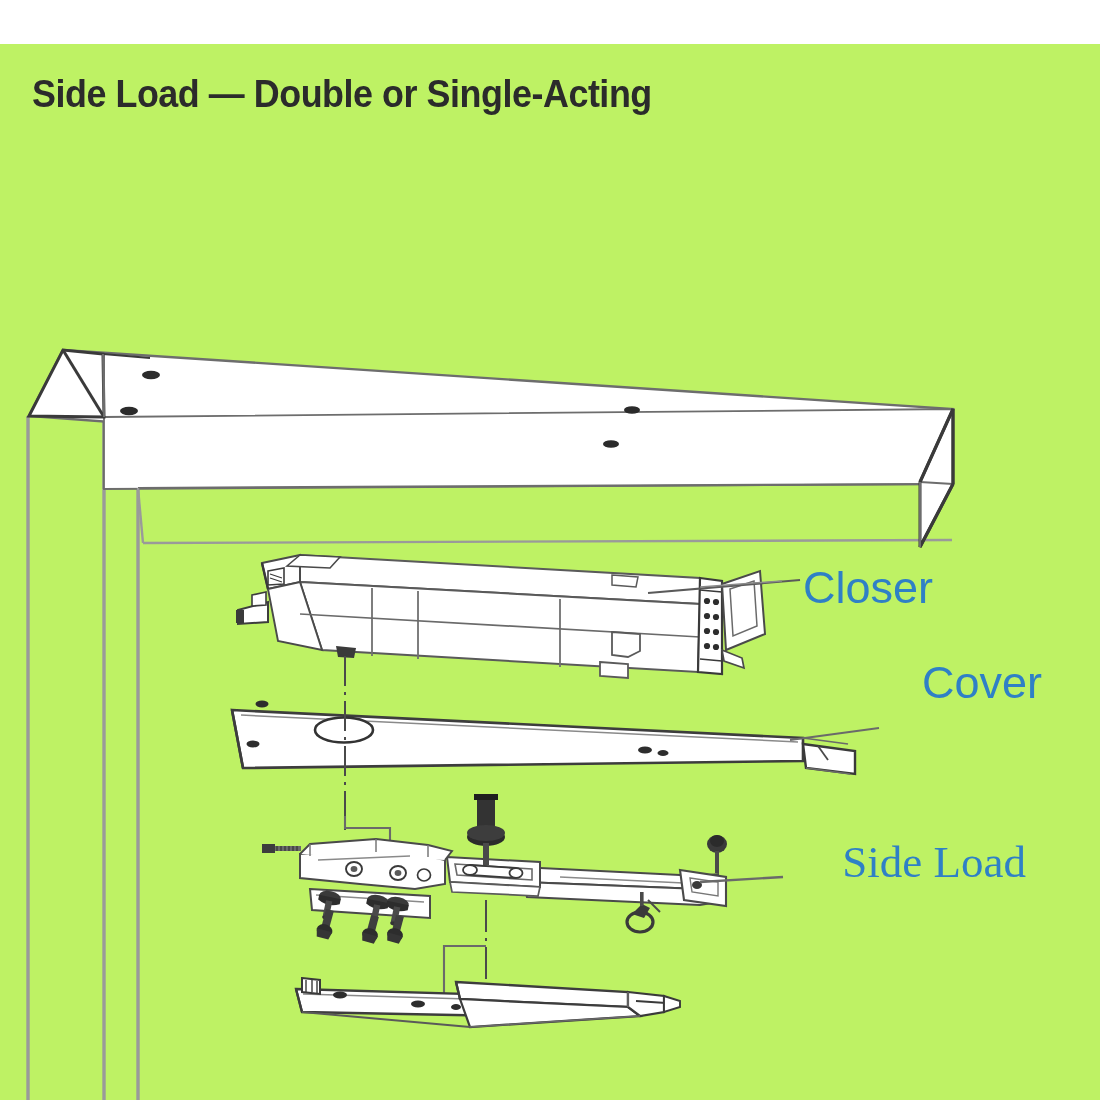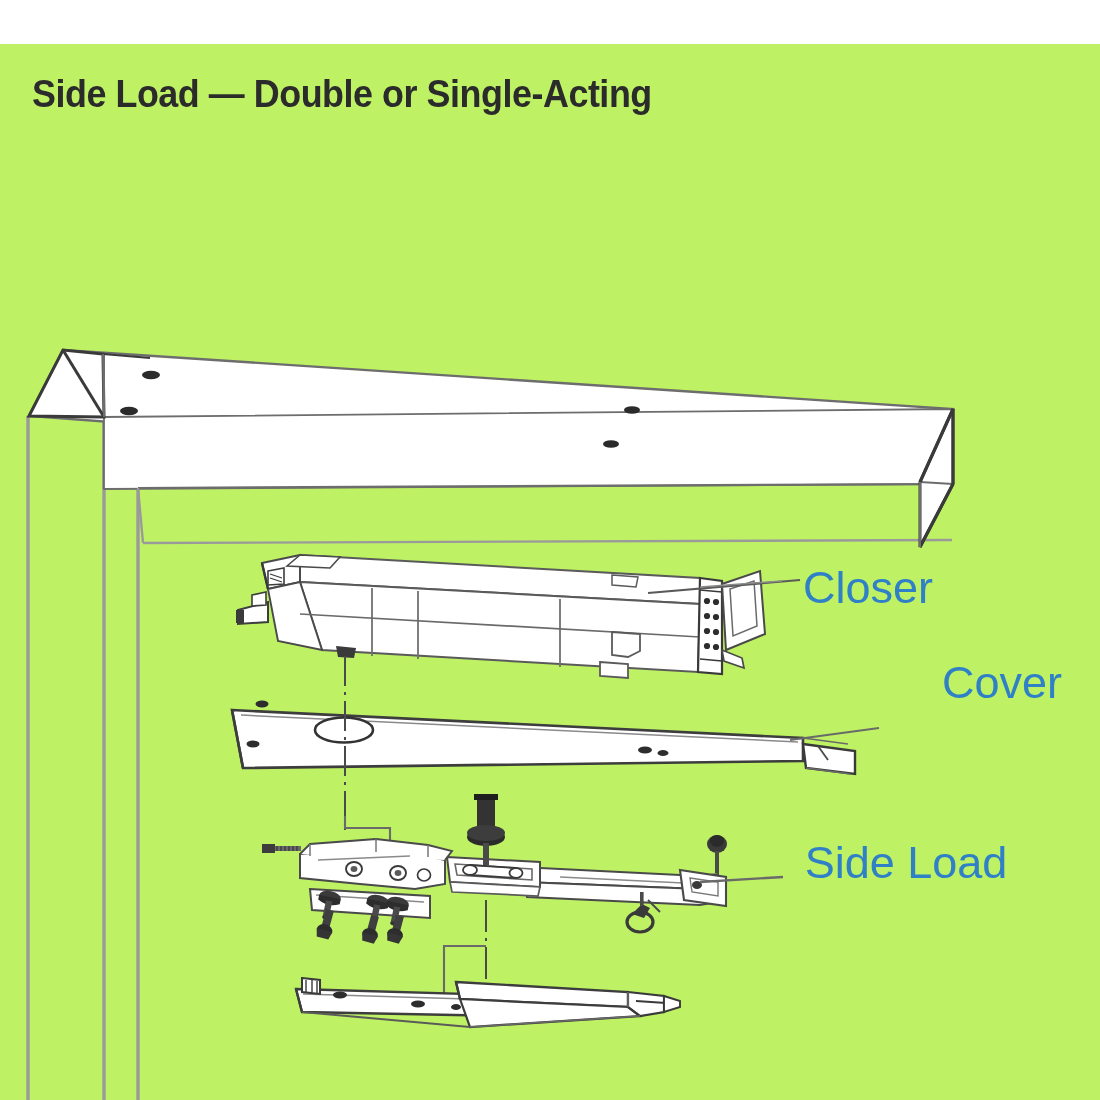"Cover" #label-cover { left: 912px -> 892px }
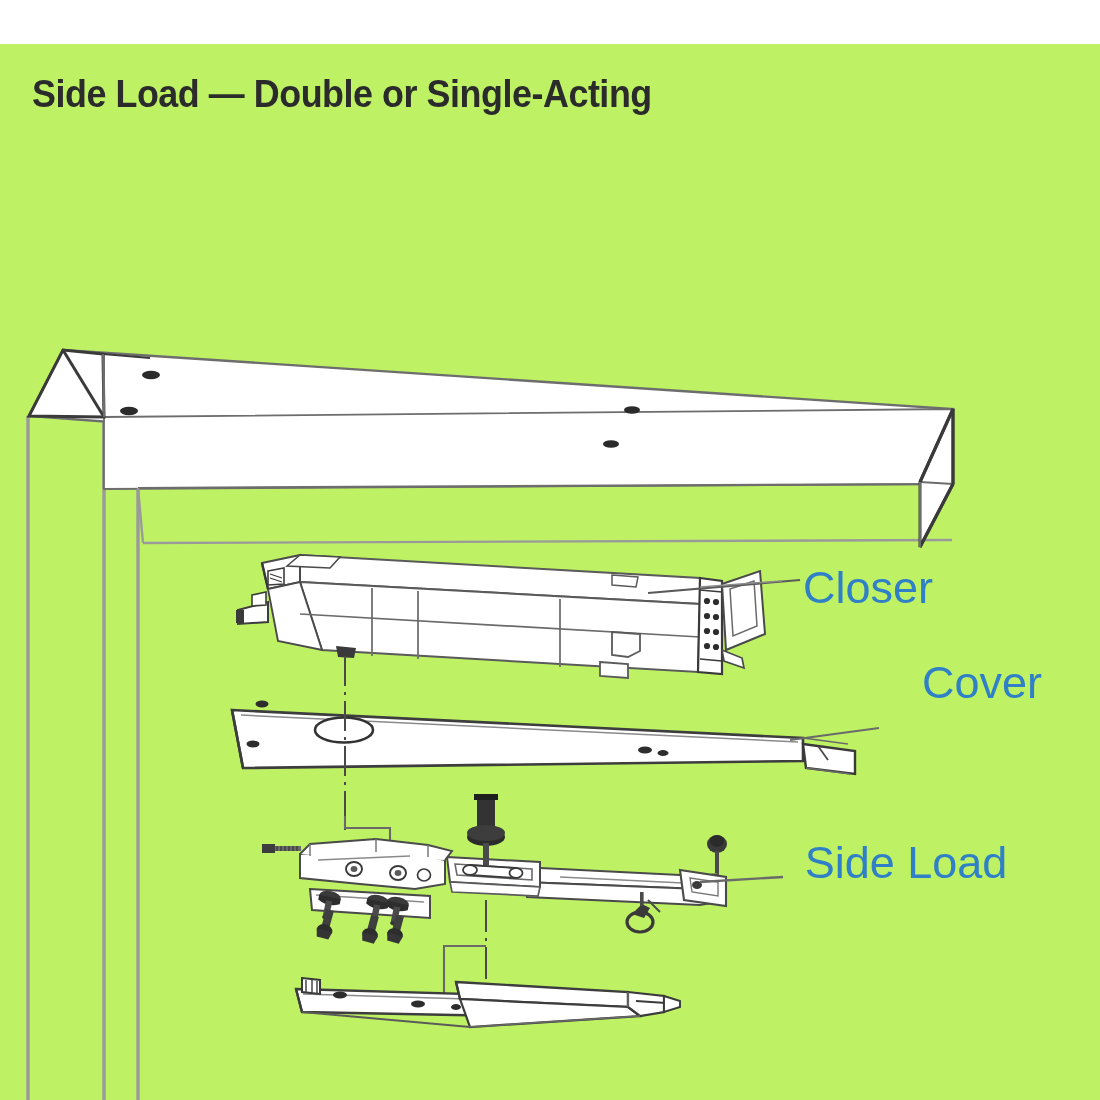"Side Load" #label-arm { font-family: none -> Liberation Serif, serif; text-align: center -> right }
